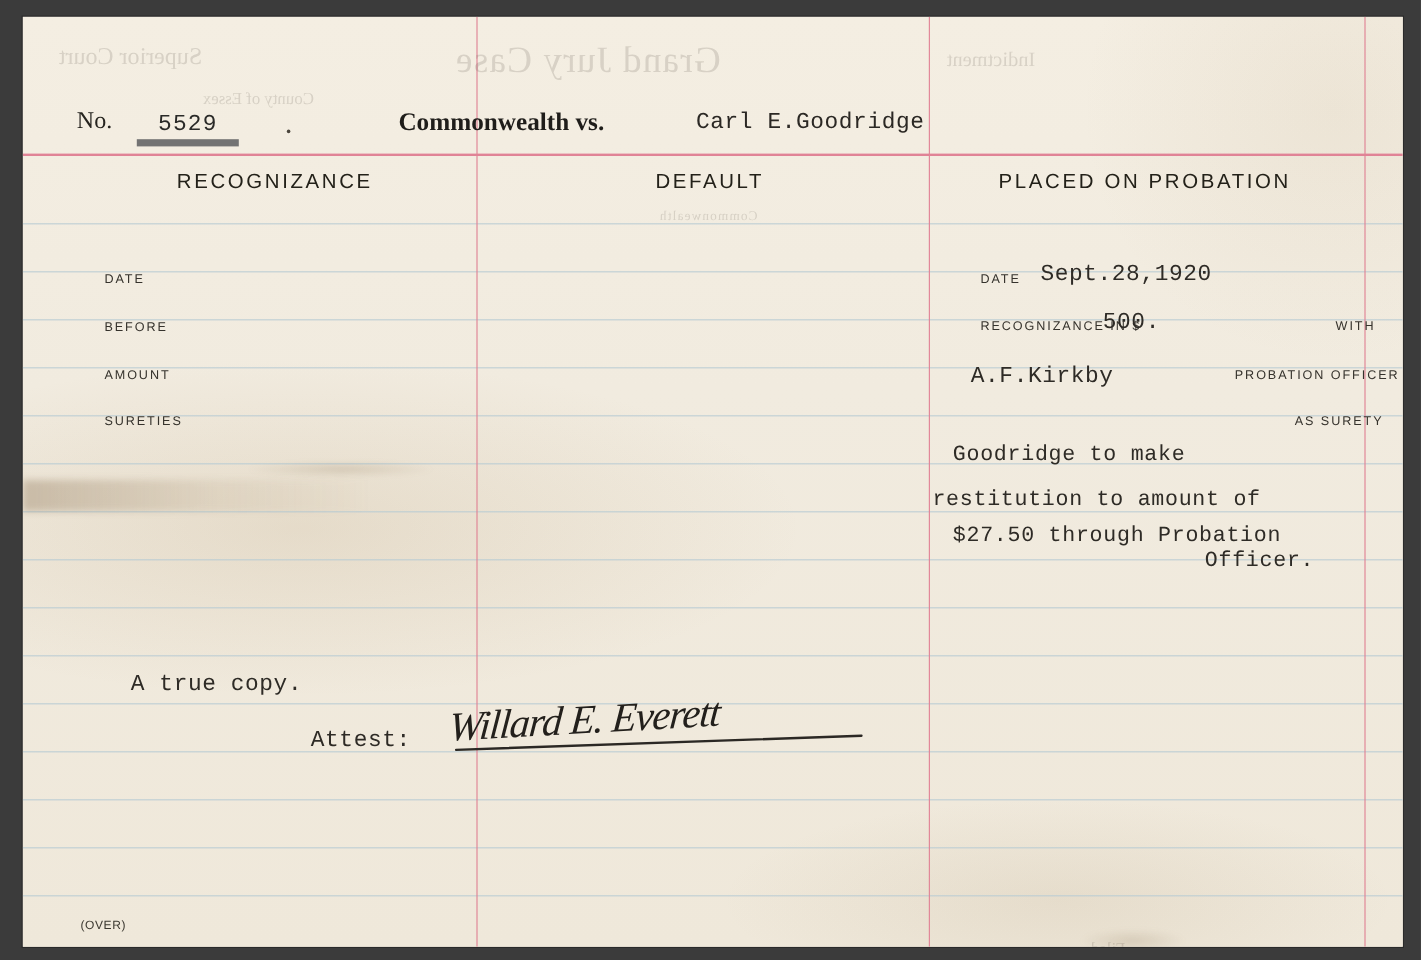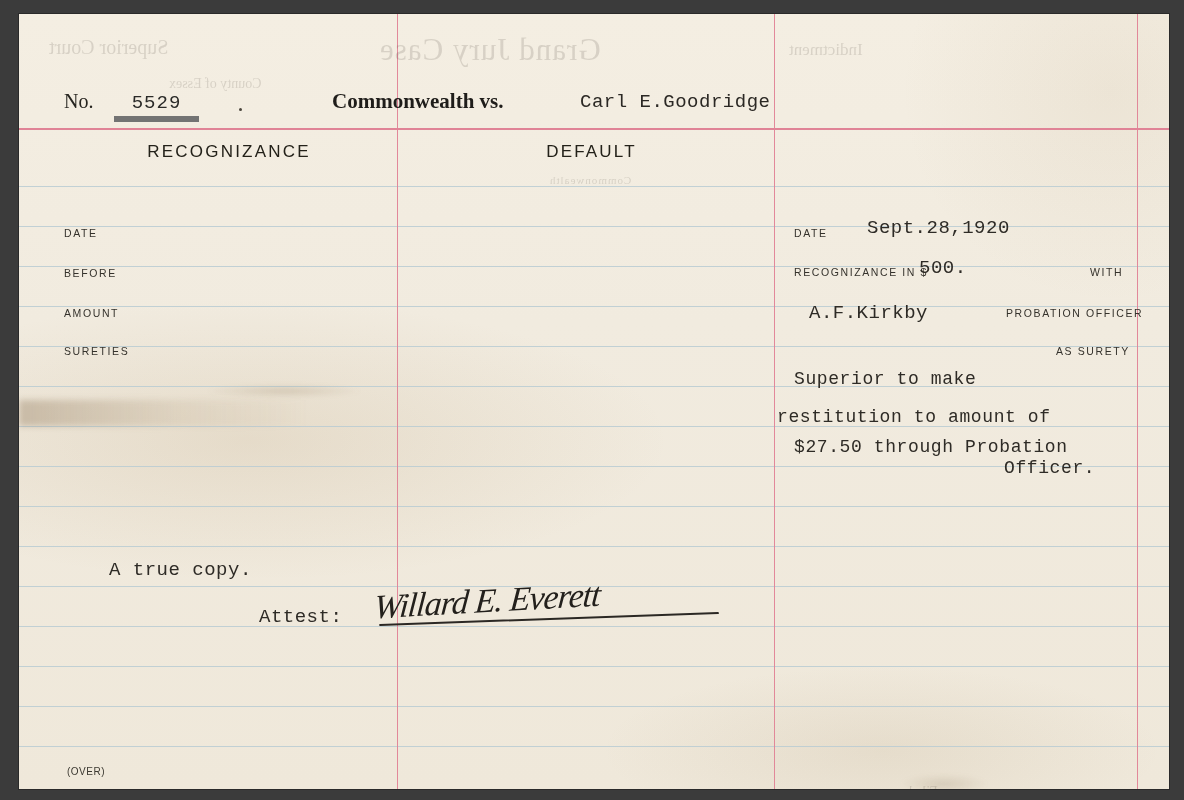"PLACED ON PROBATION" div.col-heading { html: none -> <div>PLACED ON PROBATION</div> }
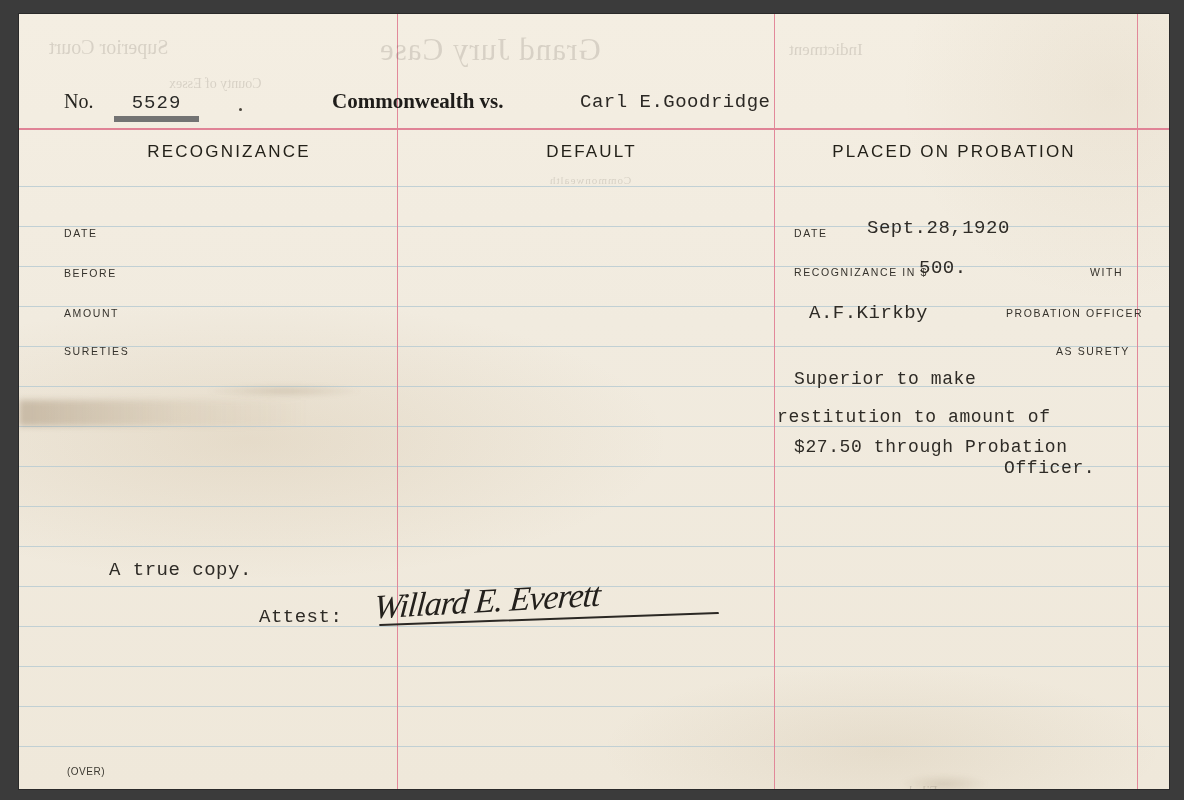"DATE" .field-label { margin-left: none -> 23px }
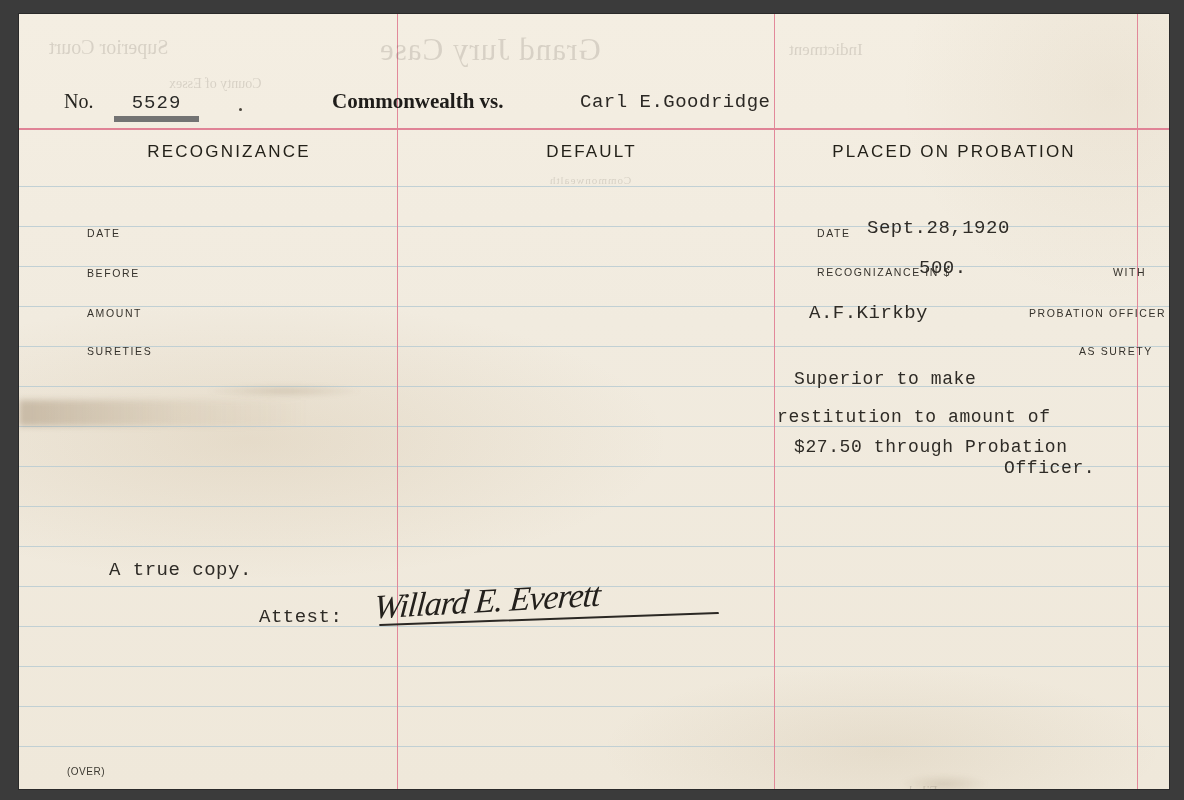"Superior to make" div.typed { text: Superior -> Goodridge }
